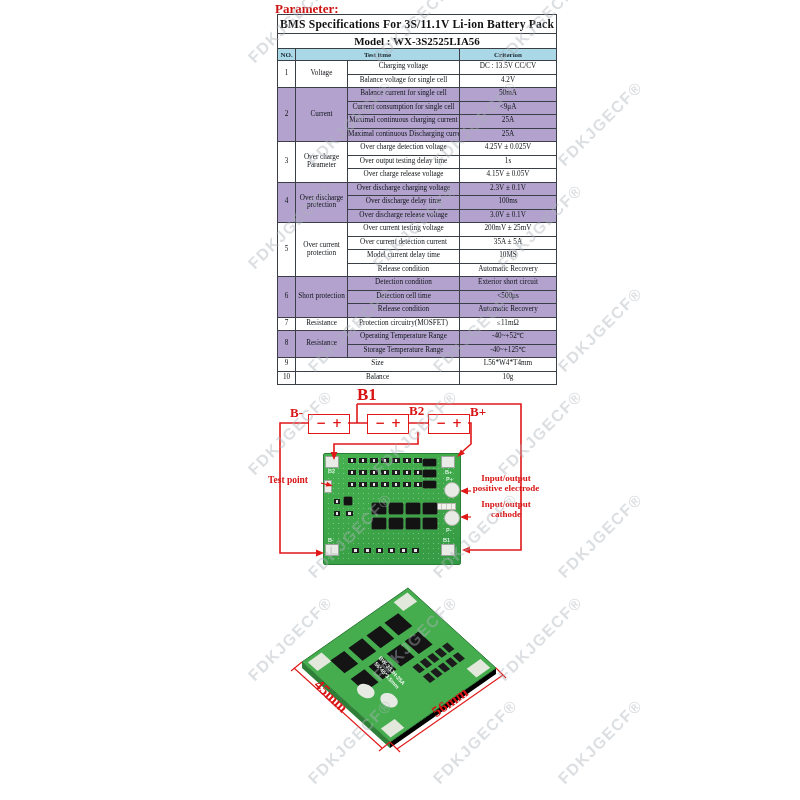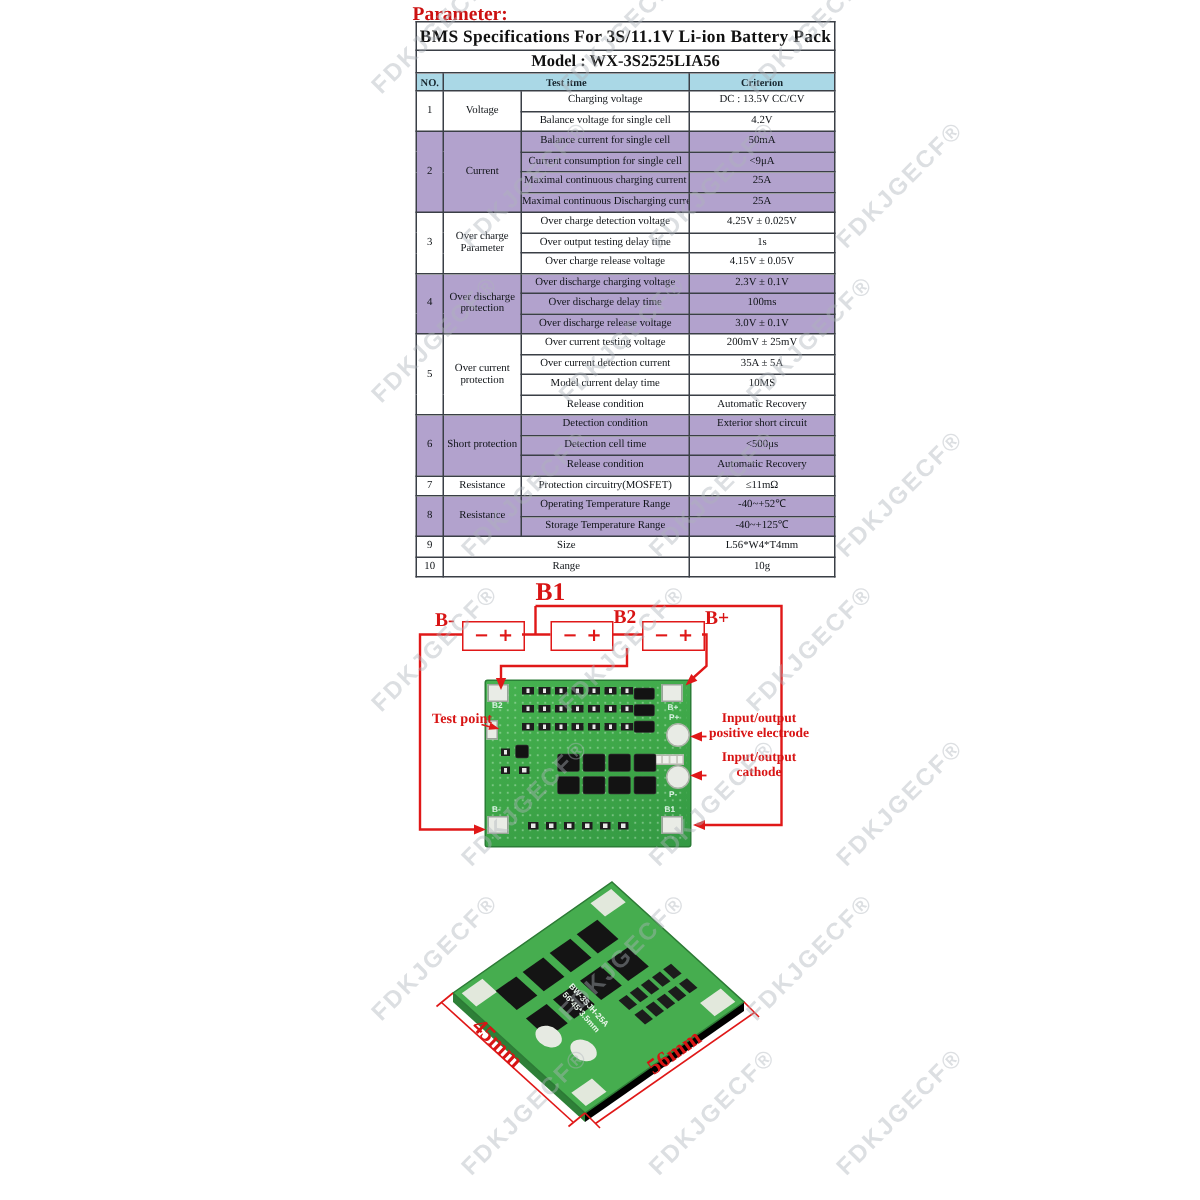"Range" td.item-cell { text: Range -> Balance }
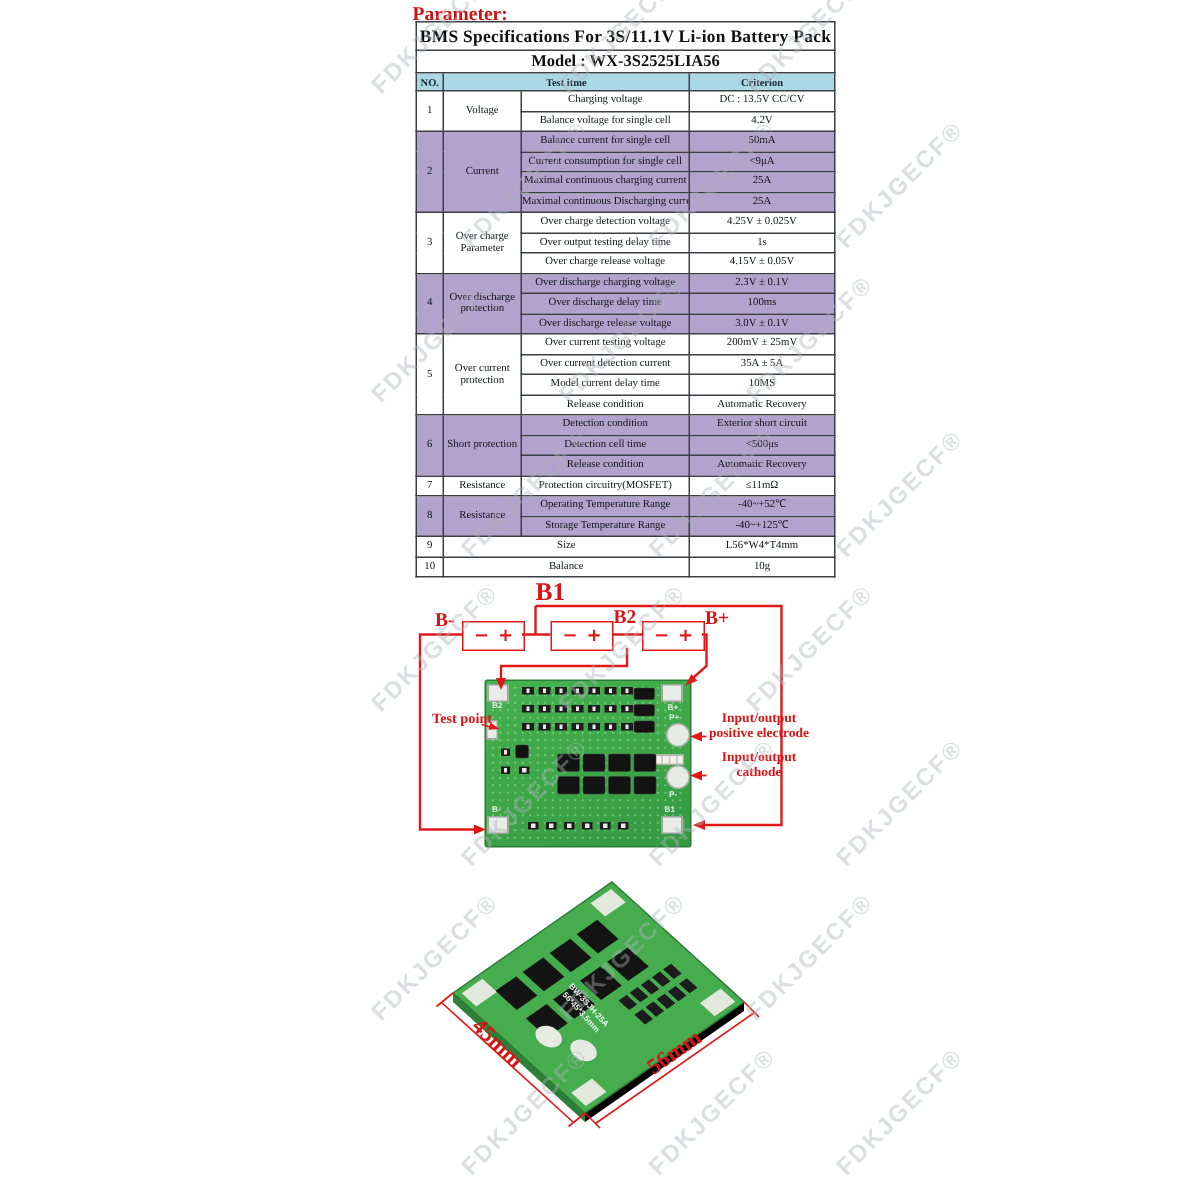"Test point" div.redlbl { left: 288px -> 268px }
